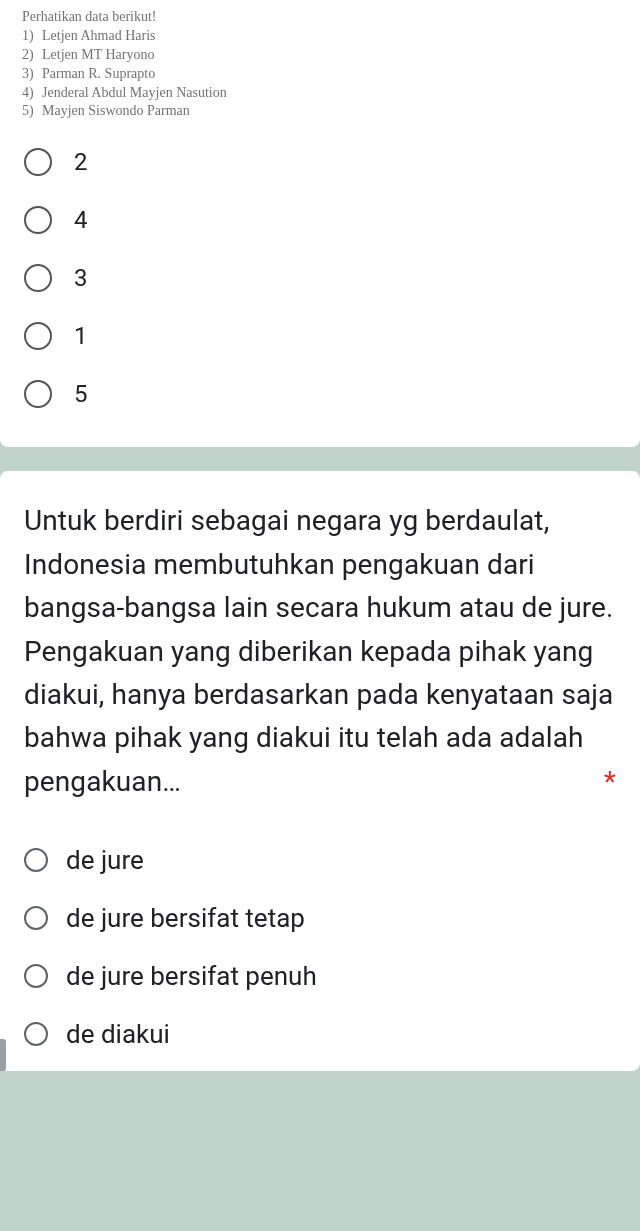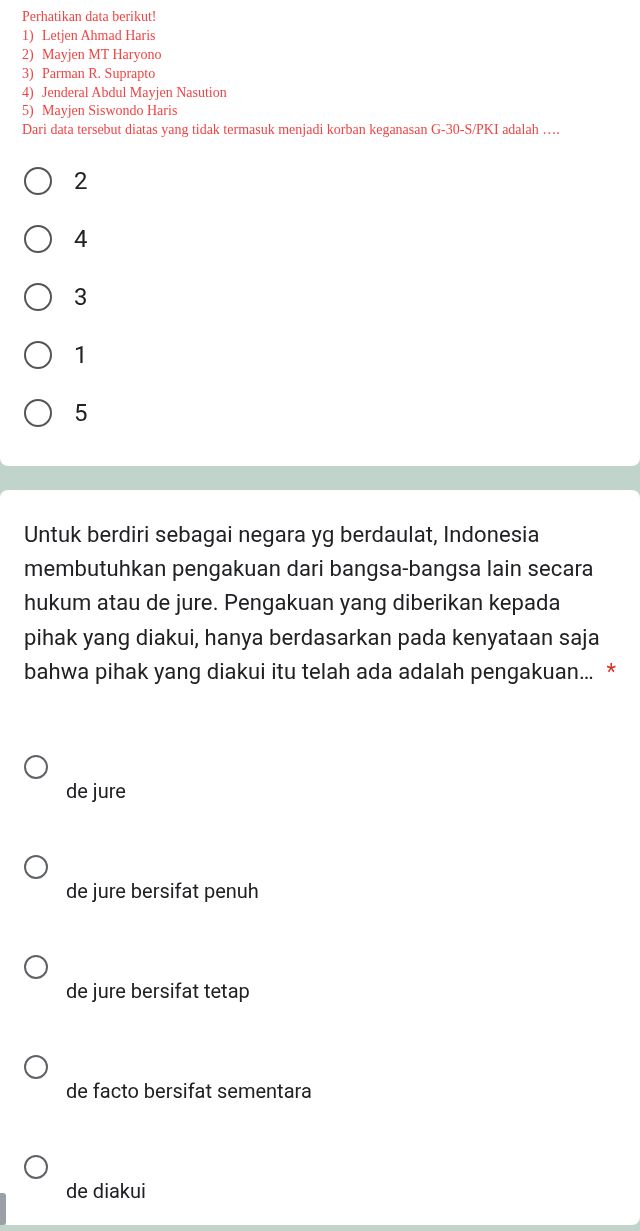"Perhatikan data berikut!" .q1-text { color: #ef4444 -> #737373 }
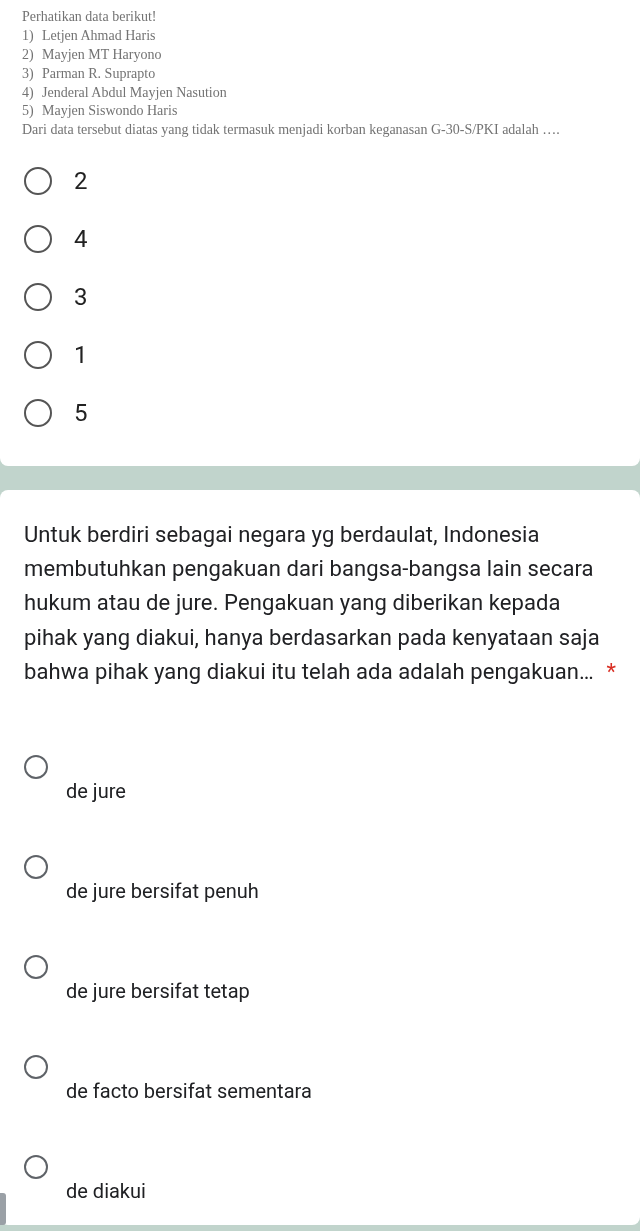"Mayjen MT Haryono" span { text: Mayjen -> Letjen }
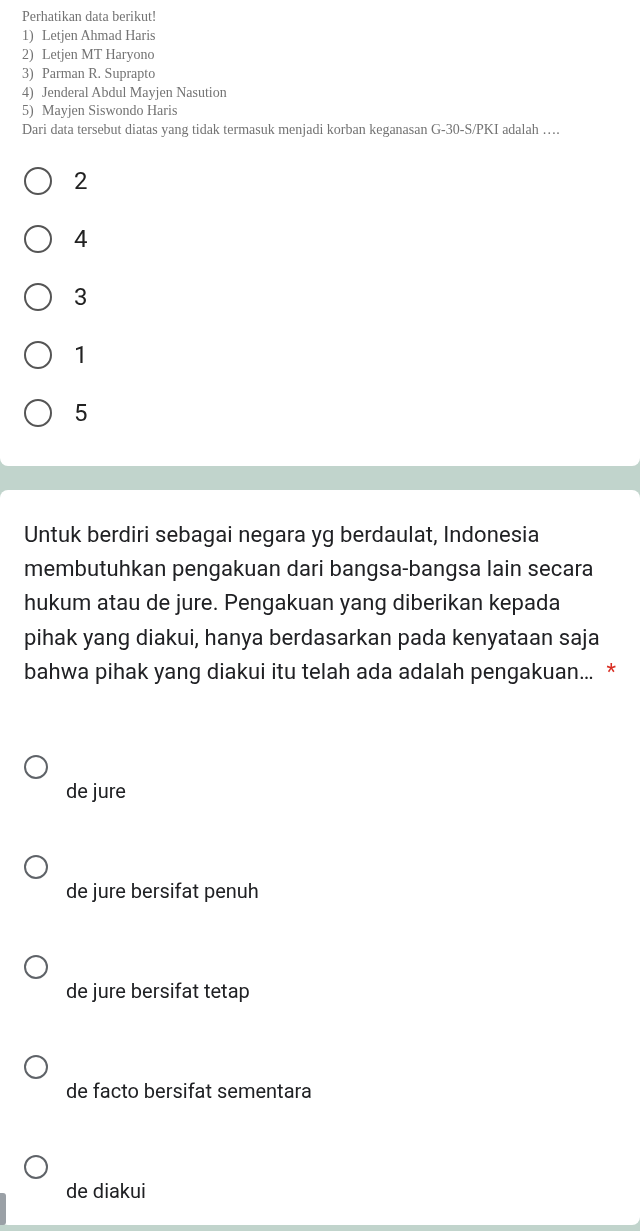"Mayjen Siswondo Haris" span { text: Haris -> Parman }
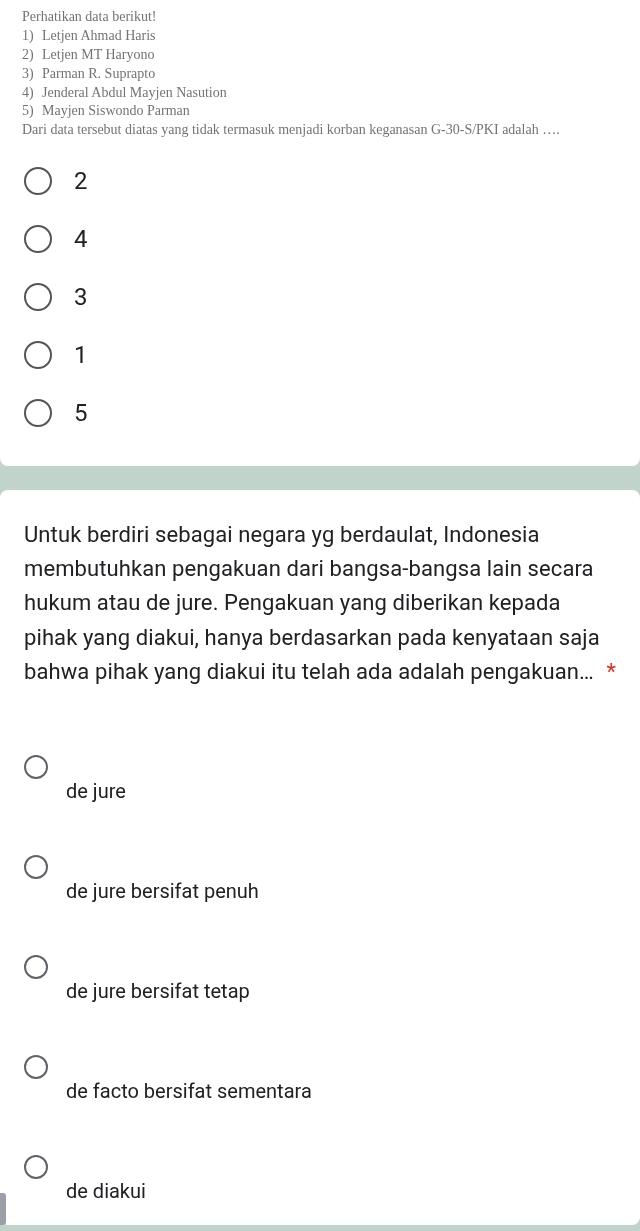"Dari data tersebut diatas yang" div { html: <div>Dari data tersebut diatas yang tidak termasuk menjadi korban keganasan G-30-S/PKI adalah ….</div> -> none }
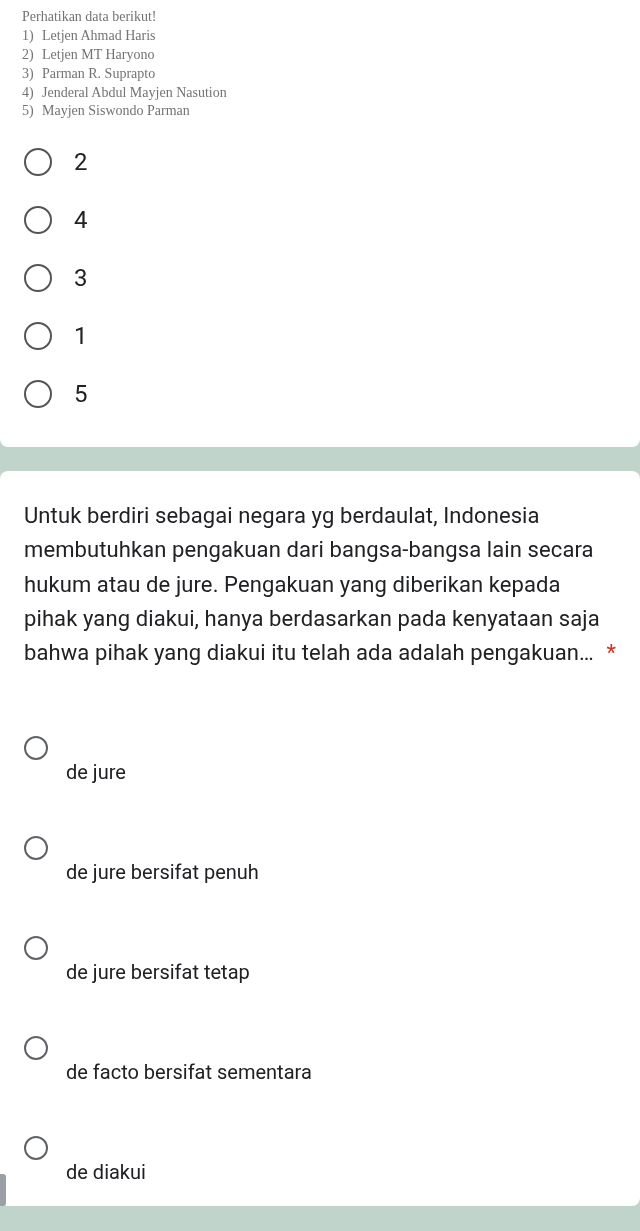"Untuk berdiri sebagai negara yg" .q2-text { font-size: 22px -> 28px }
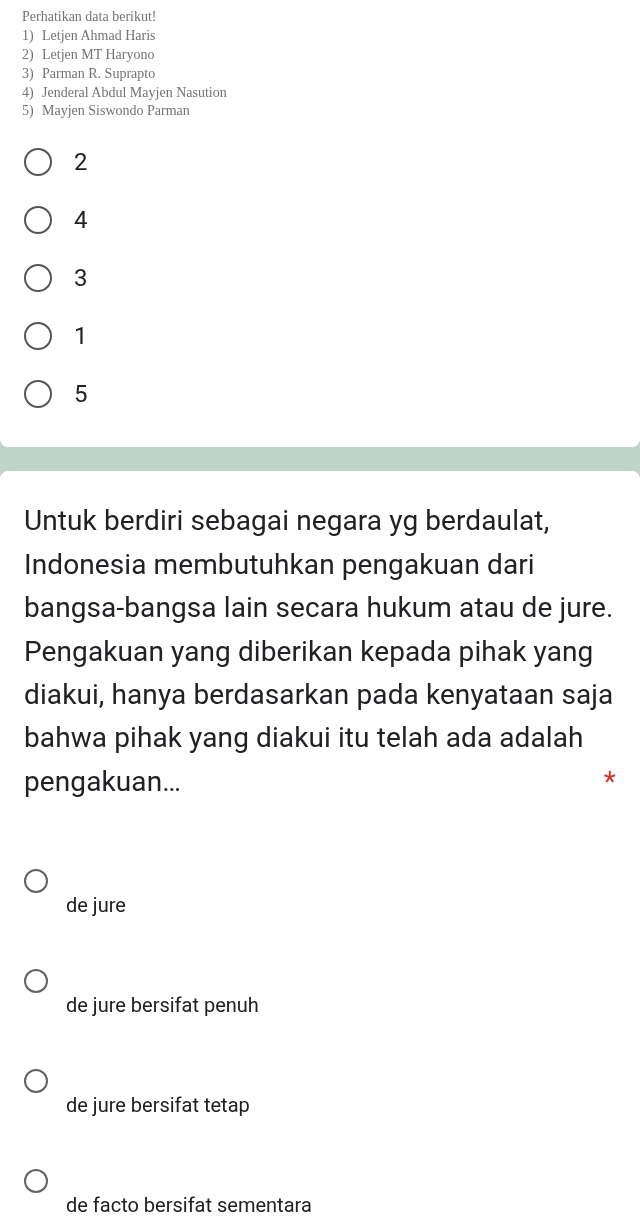"de jure" .option-row2 .option-label { font-size: 20px -> 26px; margin-top: 48px -> none }
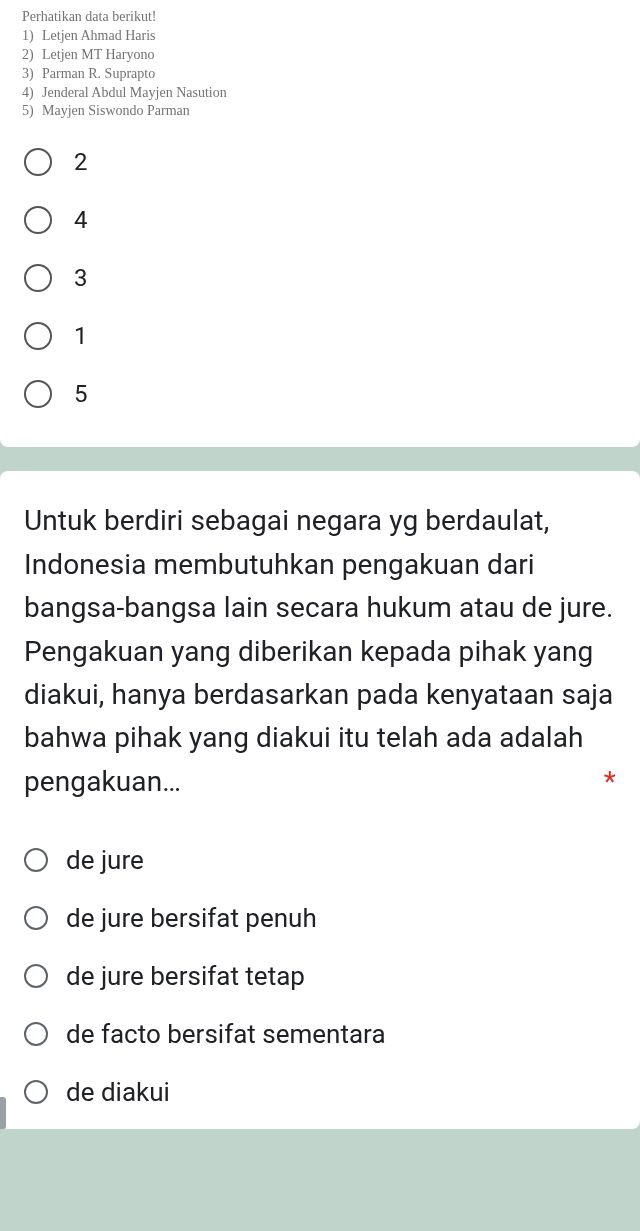"de jure bersifat penuh" div.option-row2 { order: before "de jure bersifat tetap" -> after "de jure bersifat tetap" }
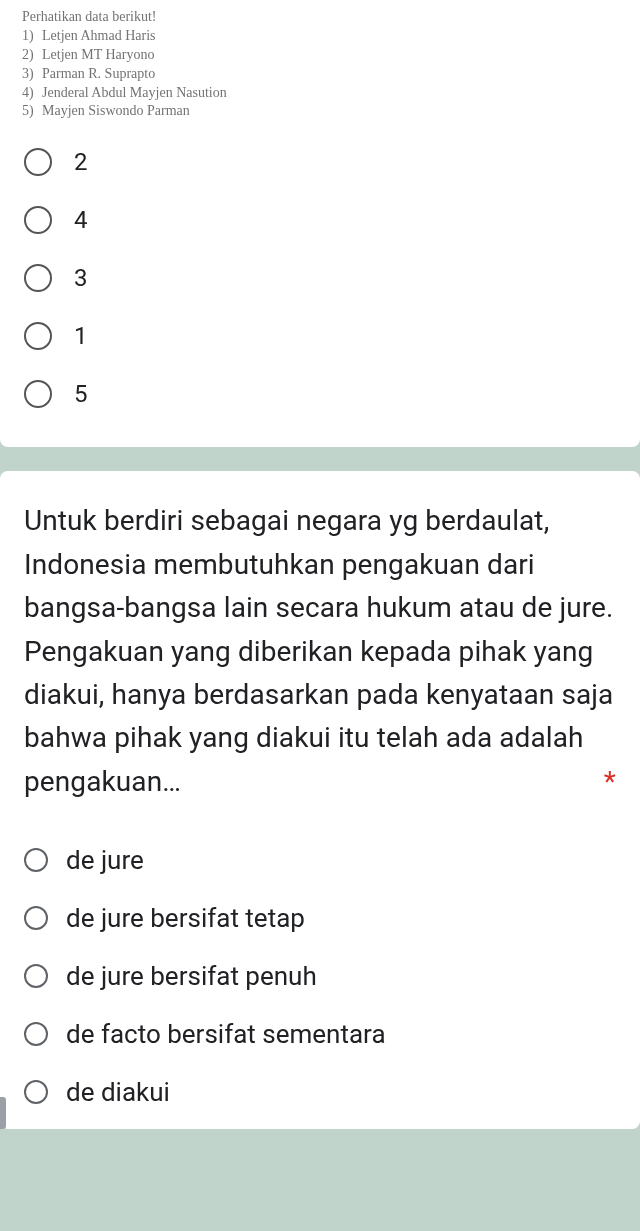"de facto bersifat sementara" div.option-row2 { html: <div> <span></span> <span>de facto bersifat sementara</span> </div> -> none }
